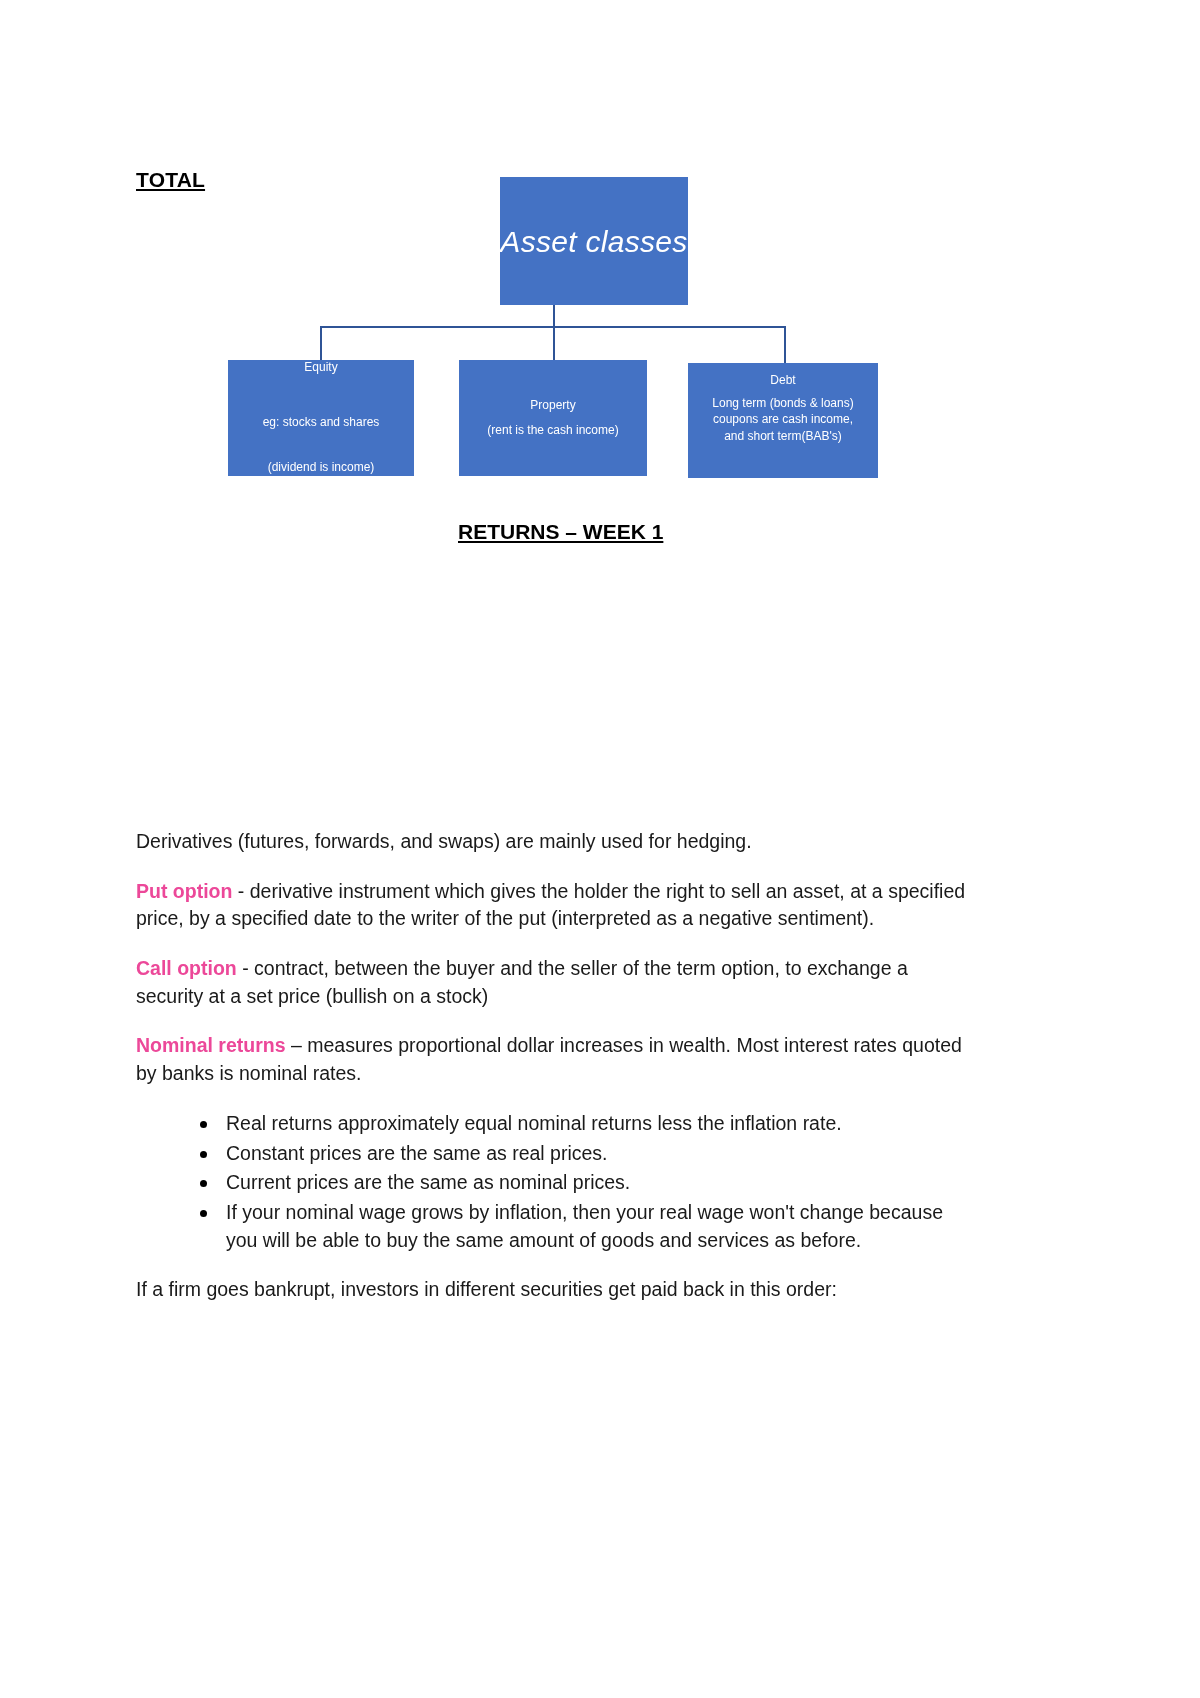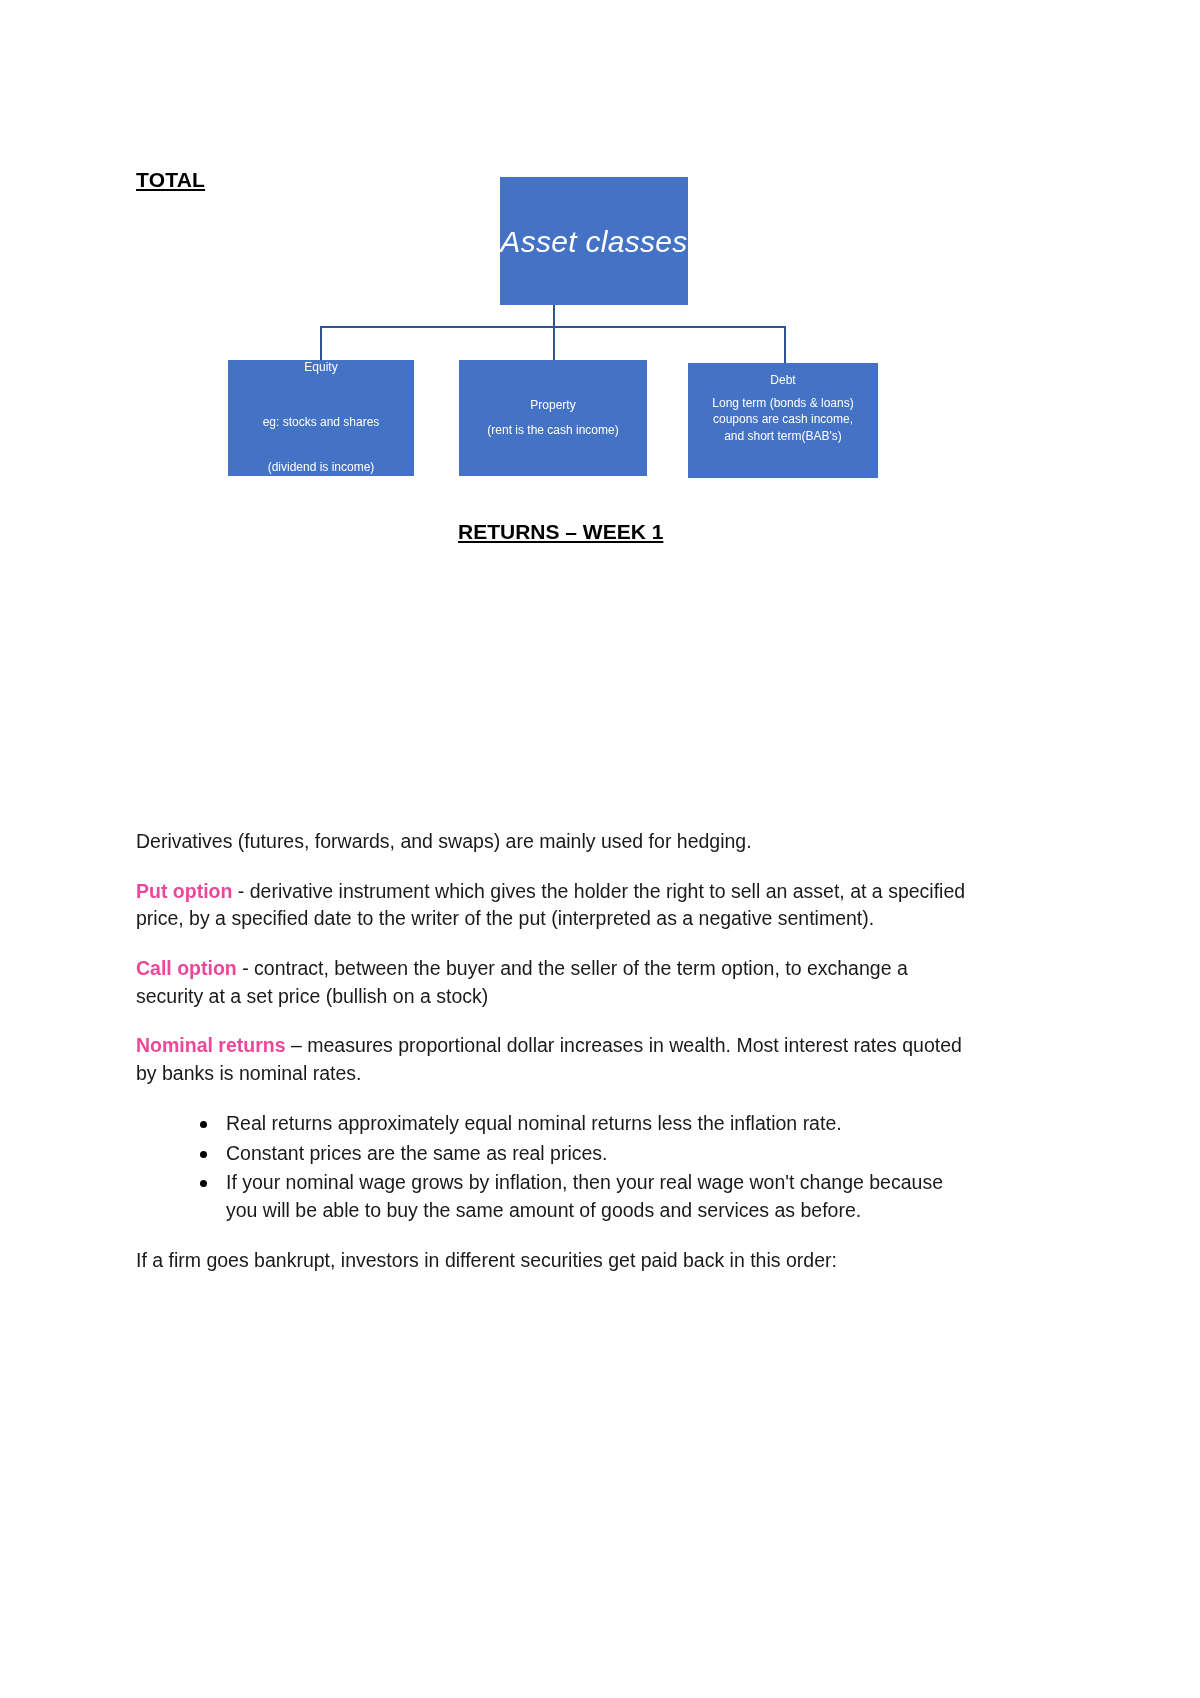"Current prices are the same" li { html: none -> <li><span>Current prices are the same as nominal prices.</span></li> }
